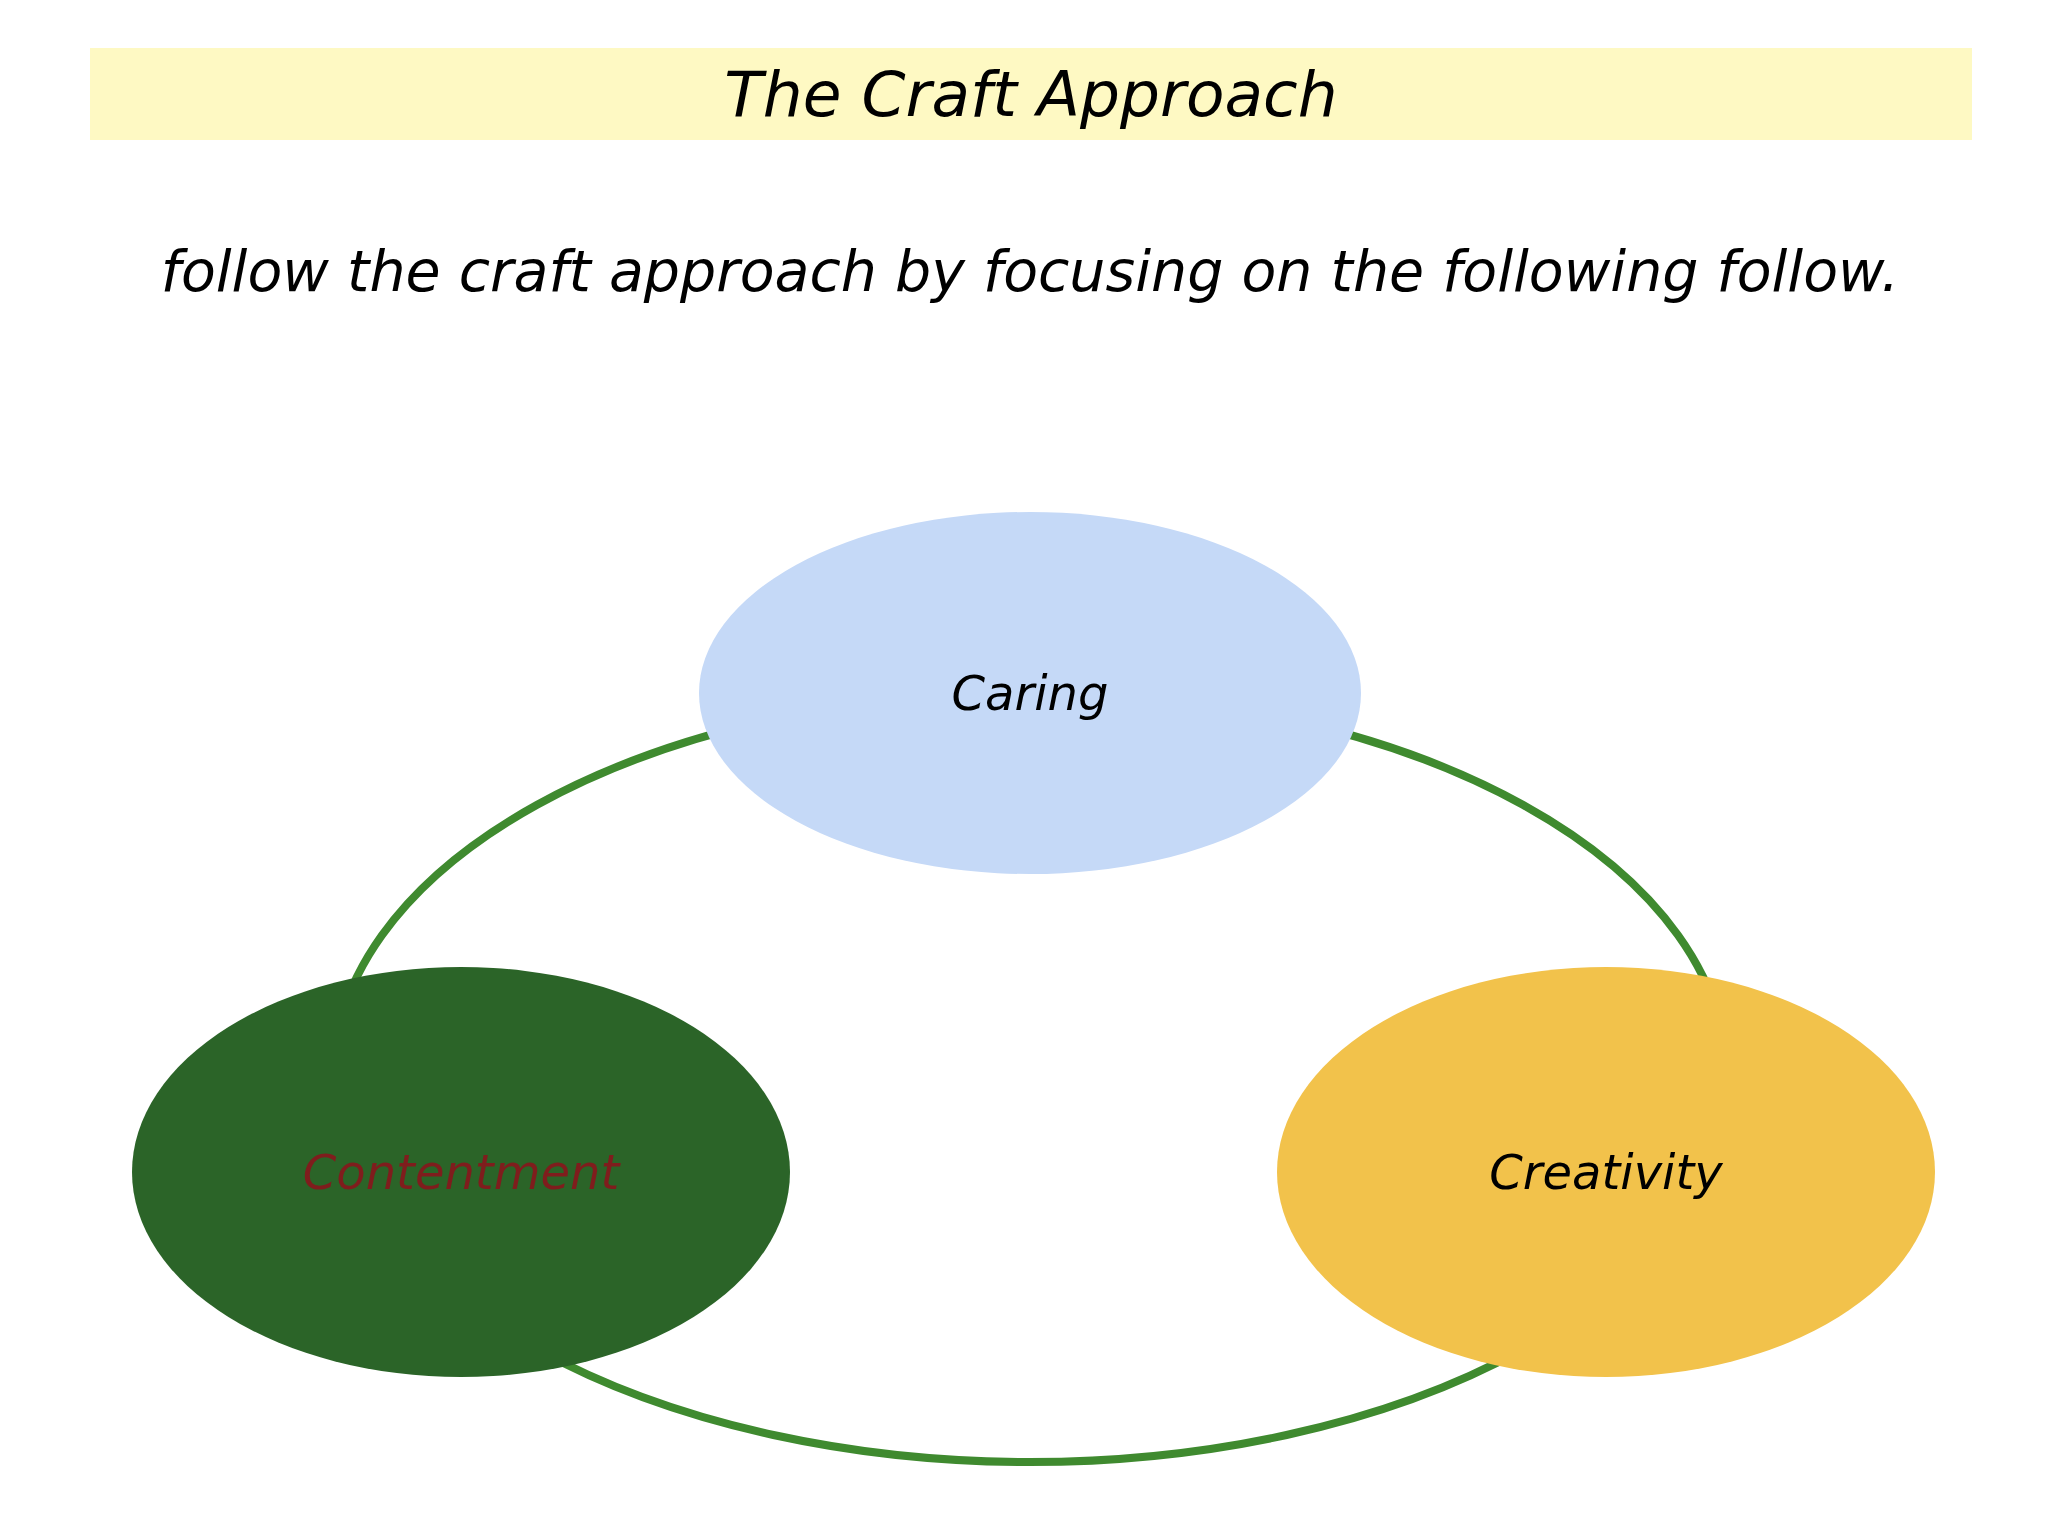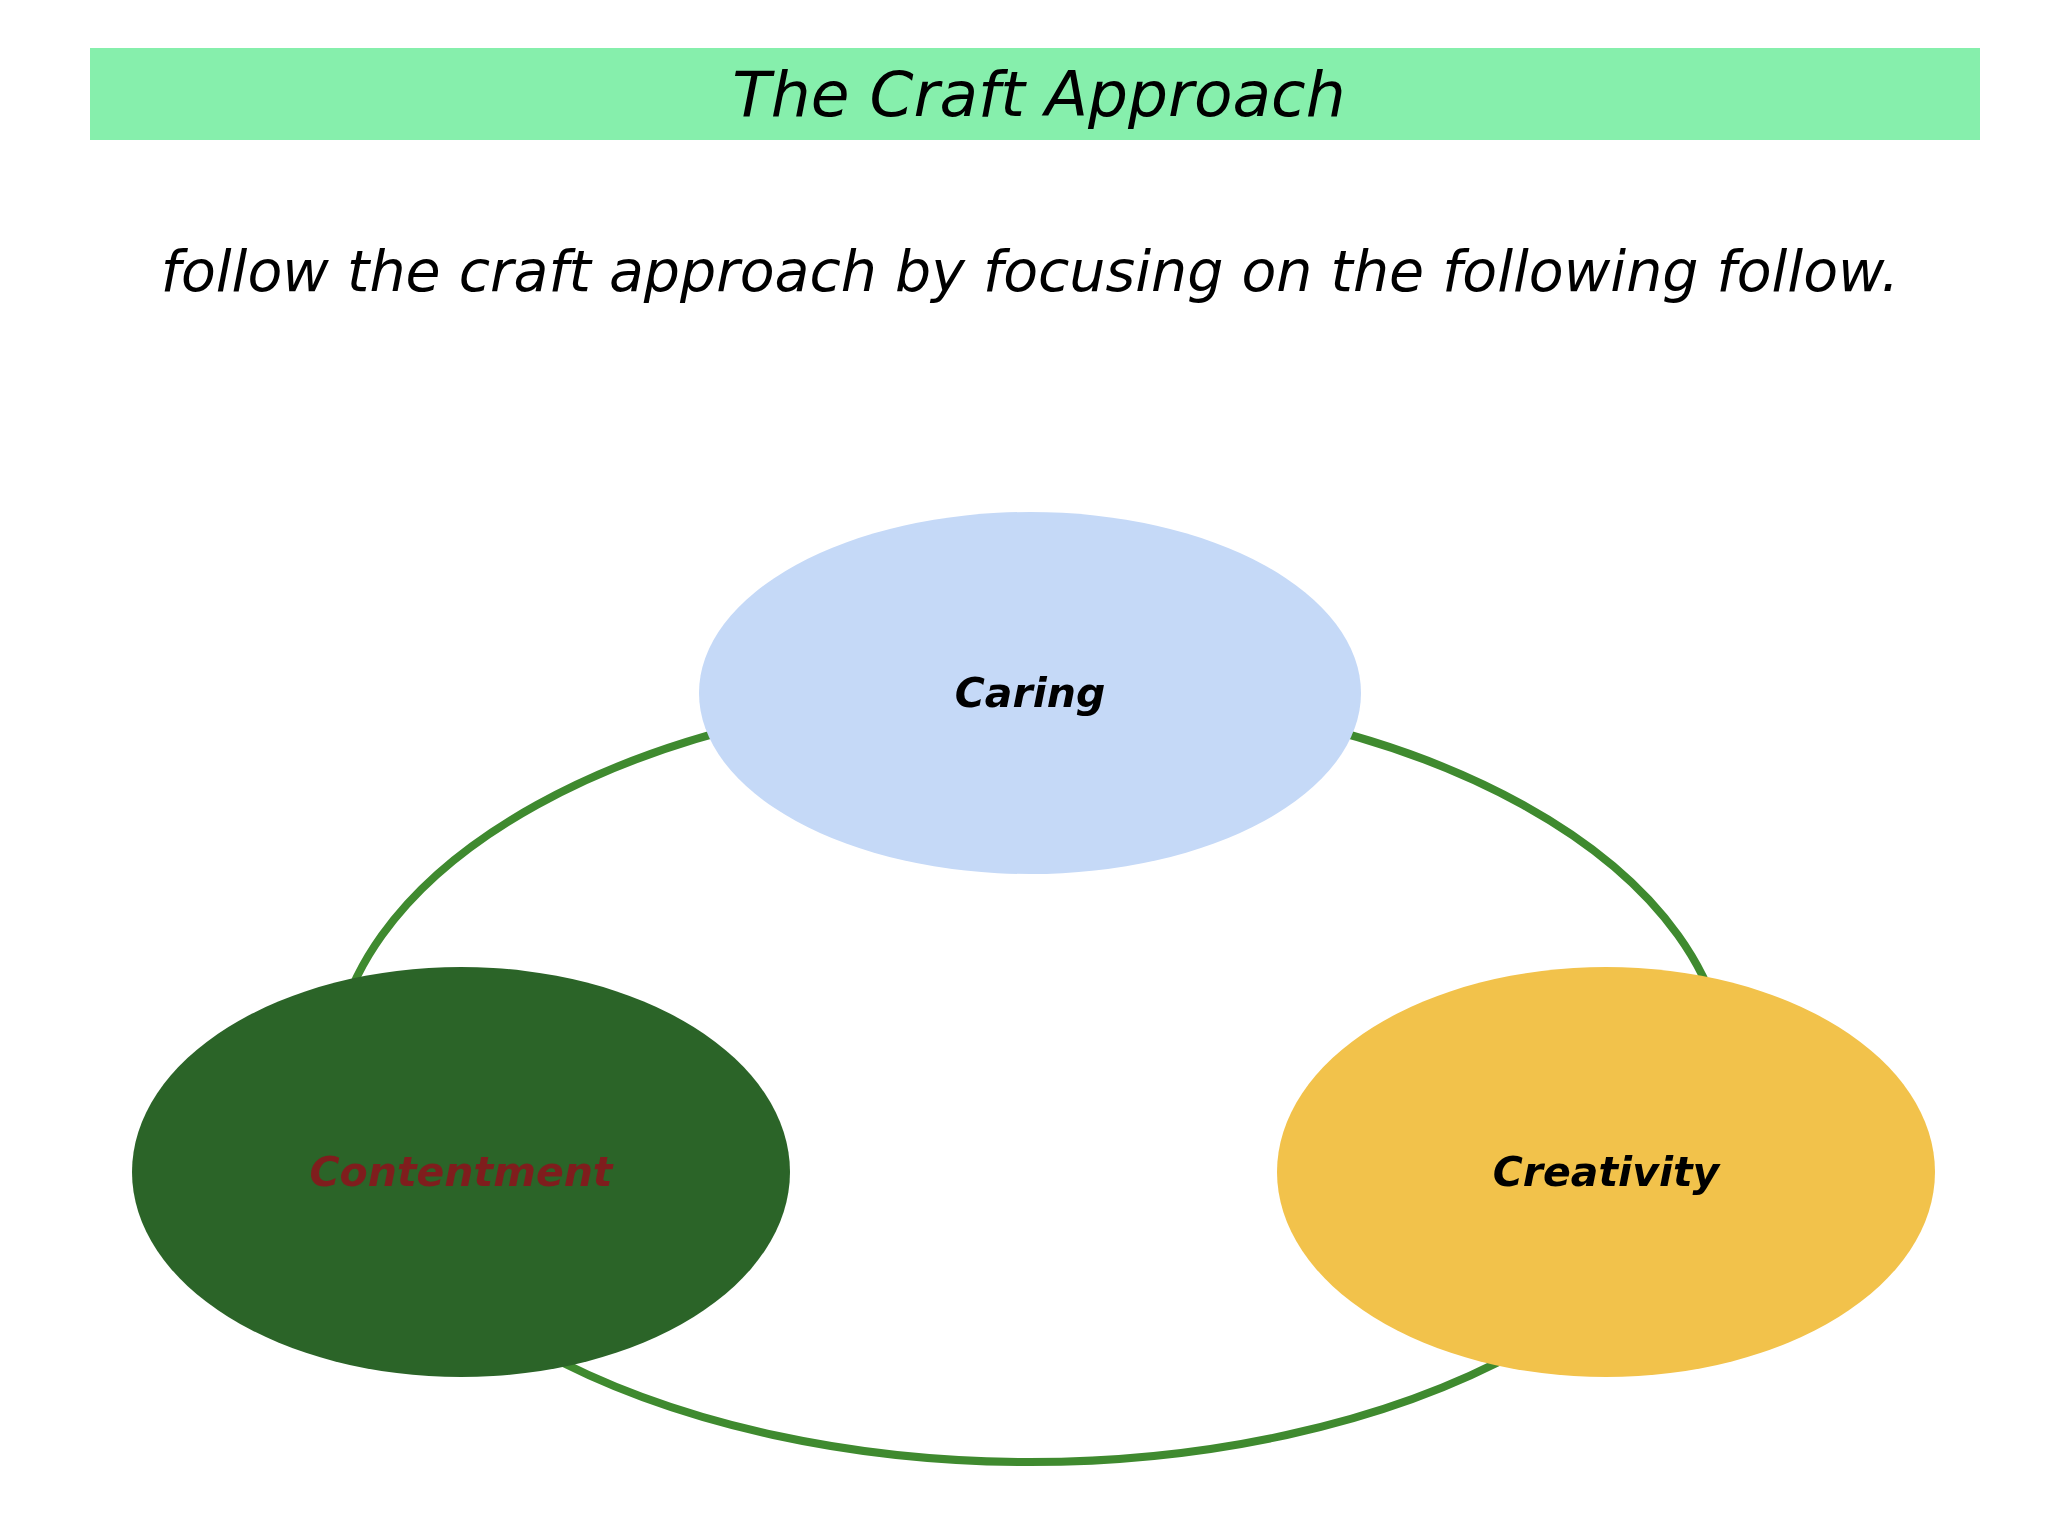"The Craft Approach" .title-banner { background: #86efac -> #fef9c3; padding-left: 8px -> none }
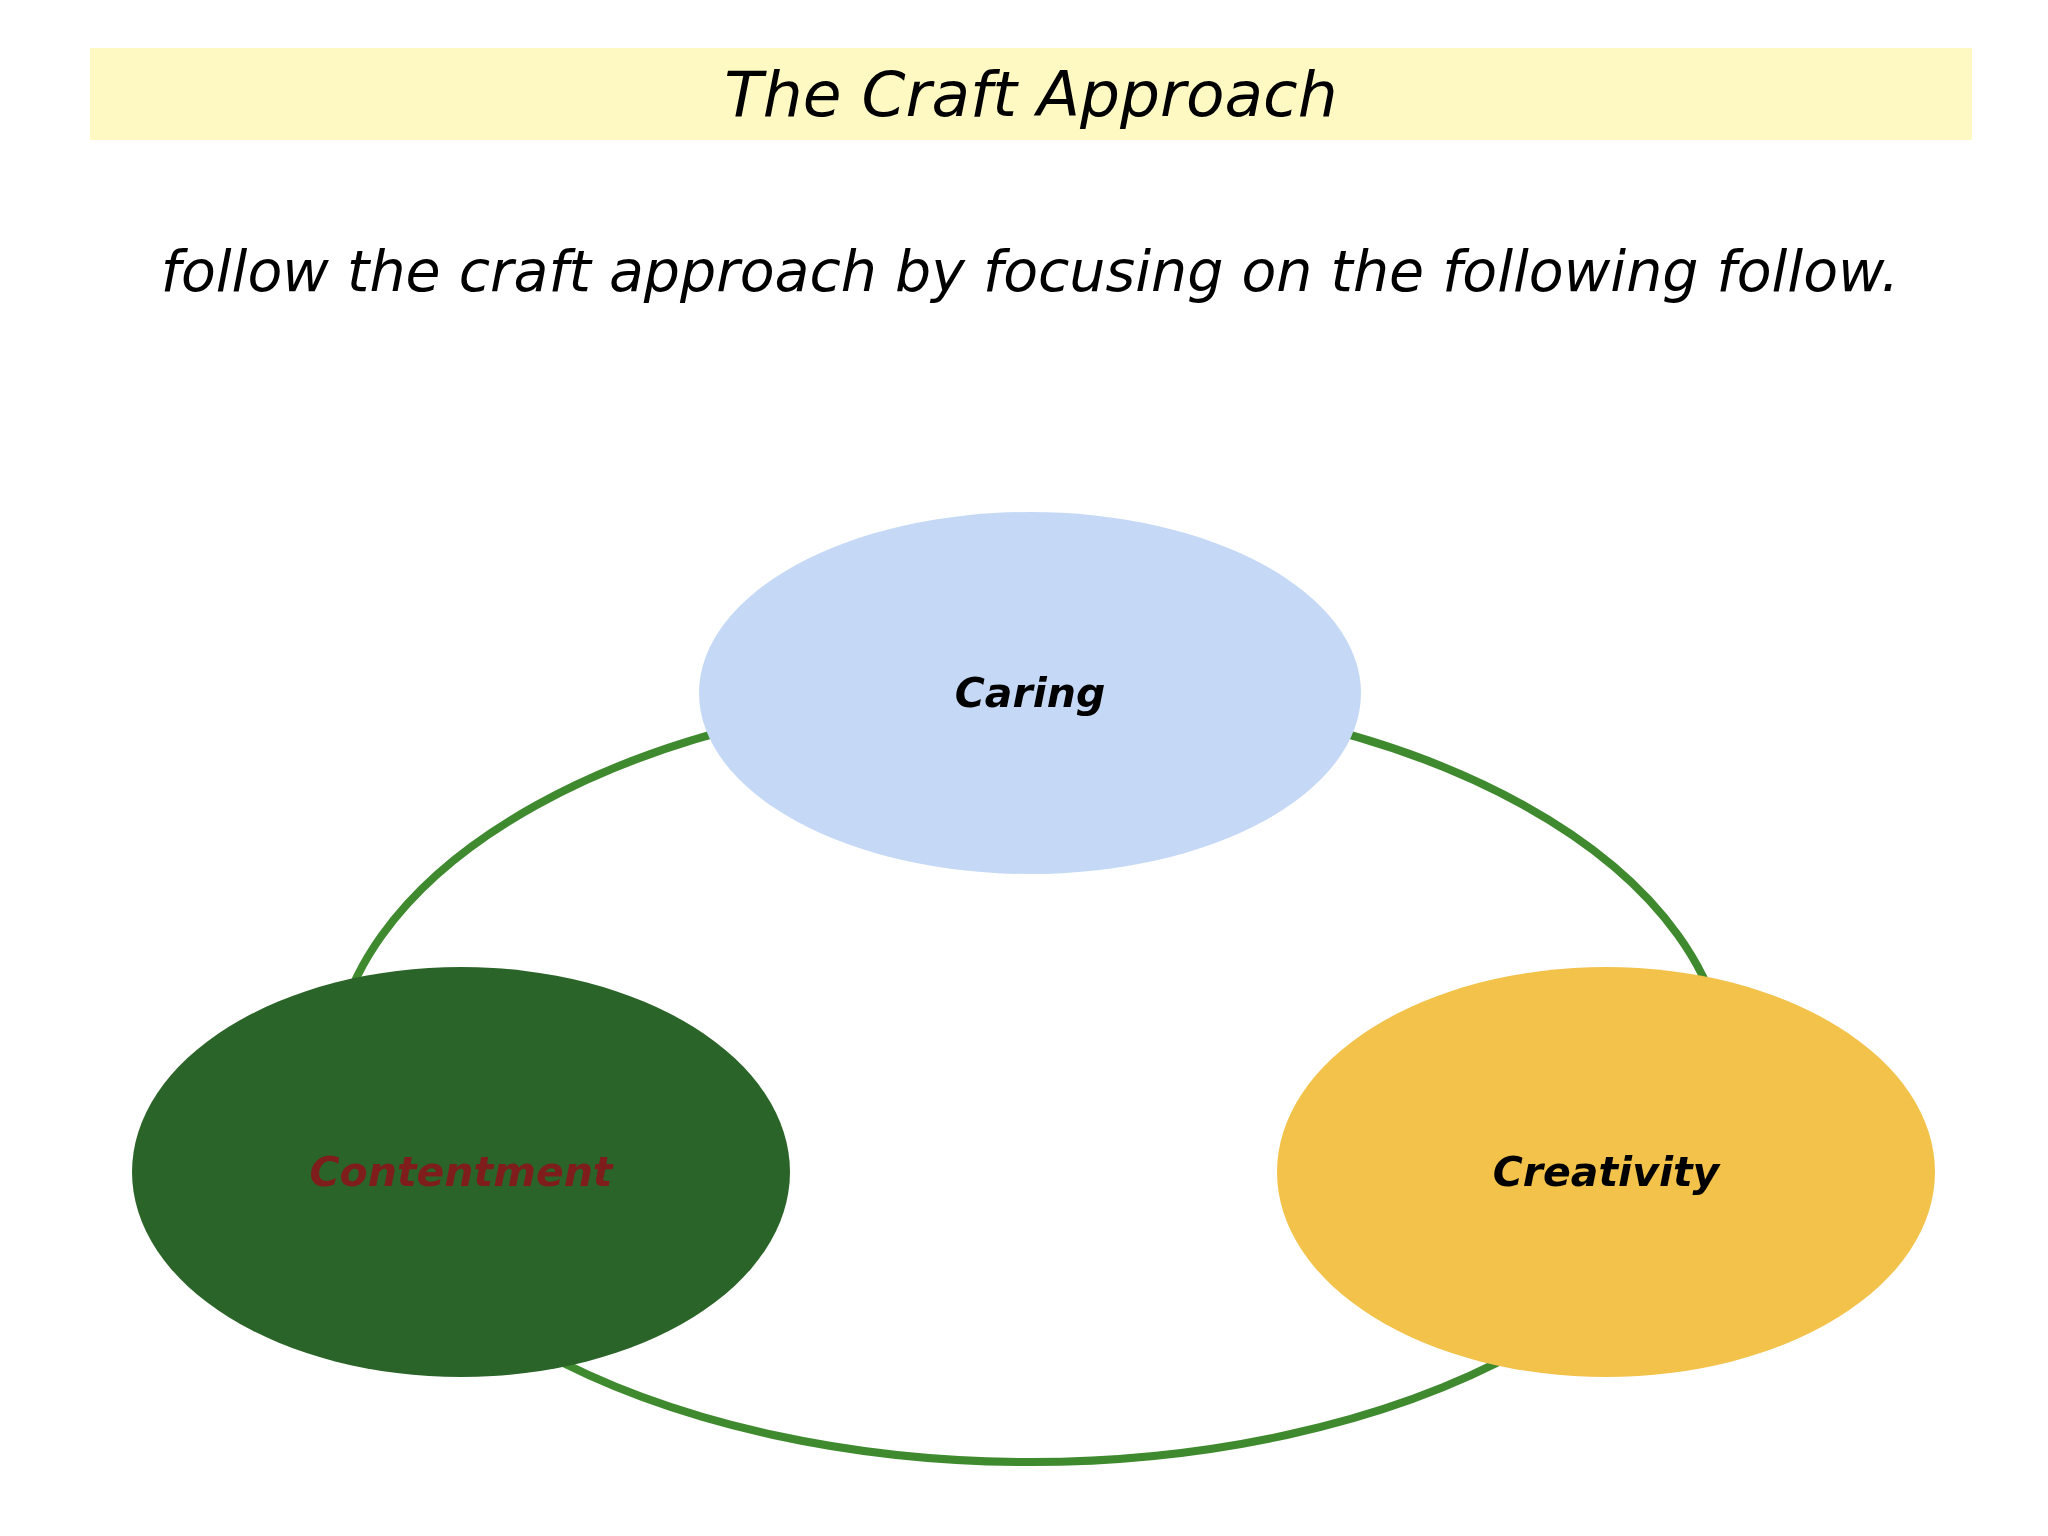"Caring" .node-label { font-size: 41px -> 48px; font-weight: bold -> normal }
